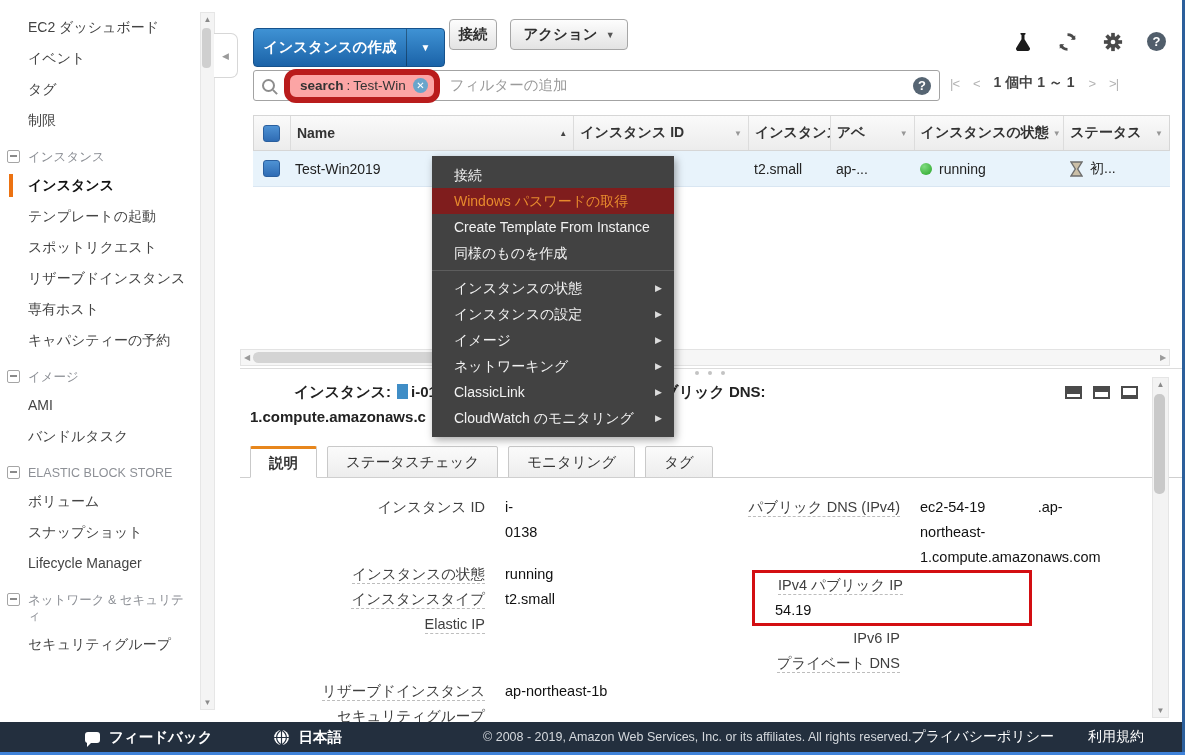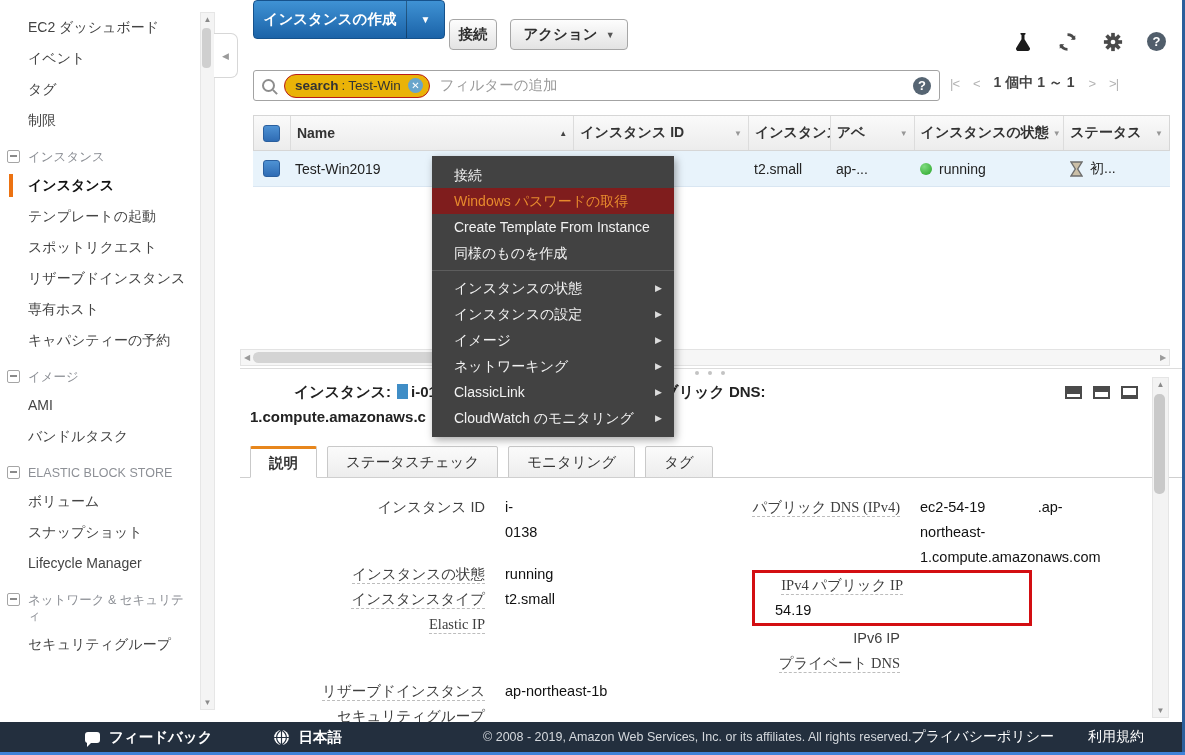"インスタンスの作成" .btn-create { top: 0 -> 28px }
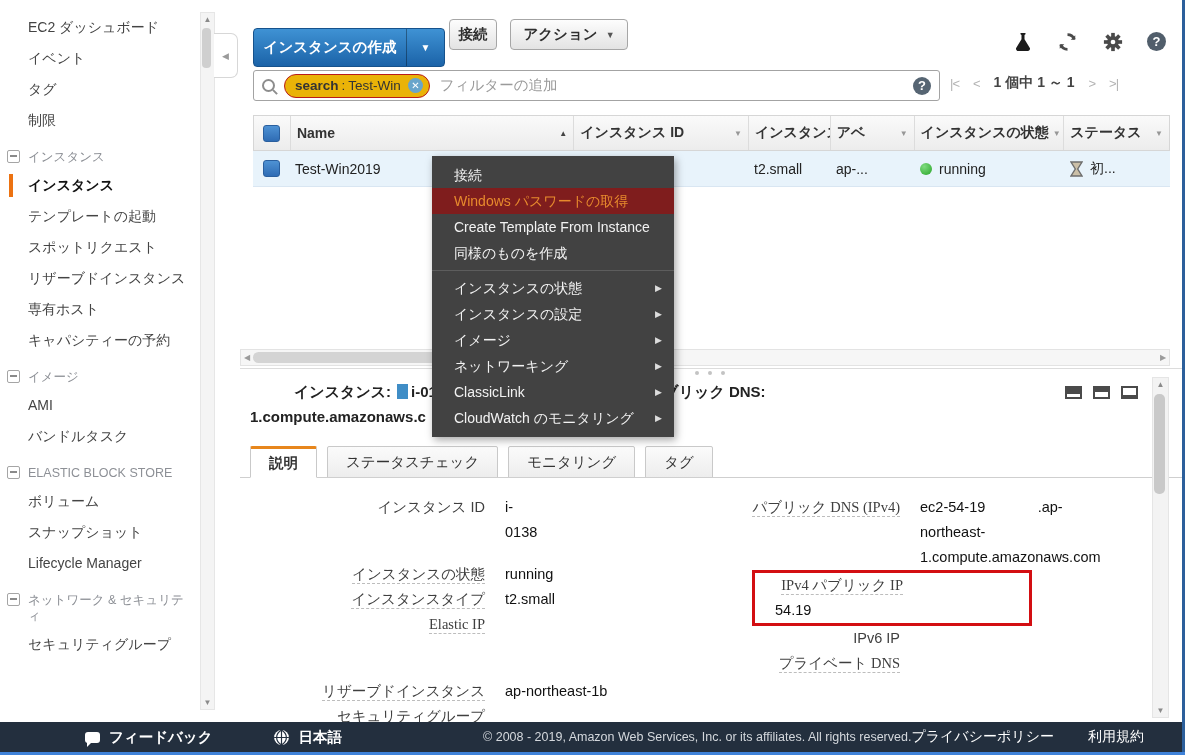"search" .pill { background: #eab308 -> #fca5a5; border: 1px solid #b91c1c -> 6px solid #b91c1c }
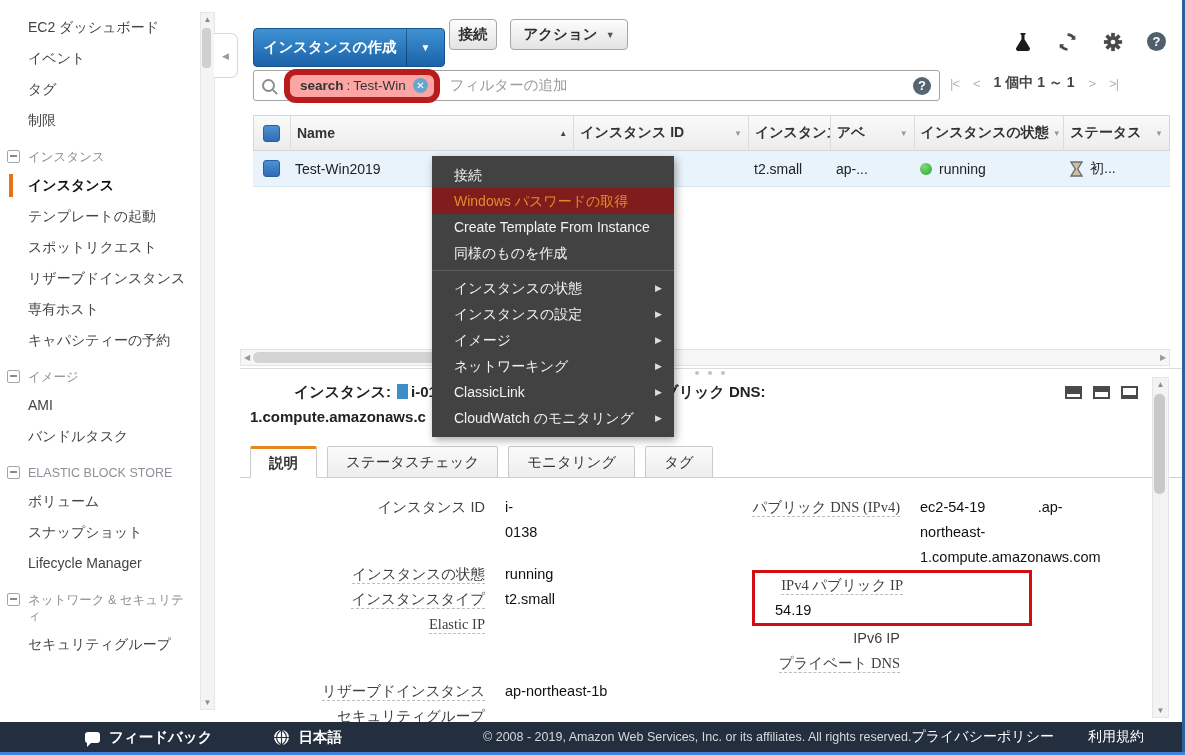"パブリック DNS (IPv4)" .flabel.dashed span { font-family: Liberation Serif, serif -> none }
